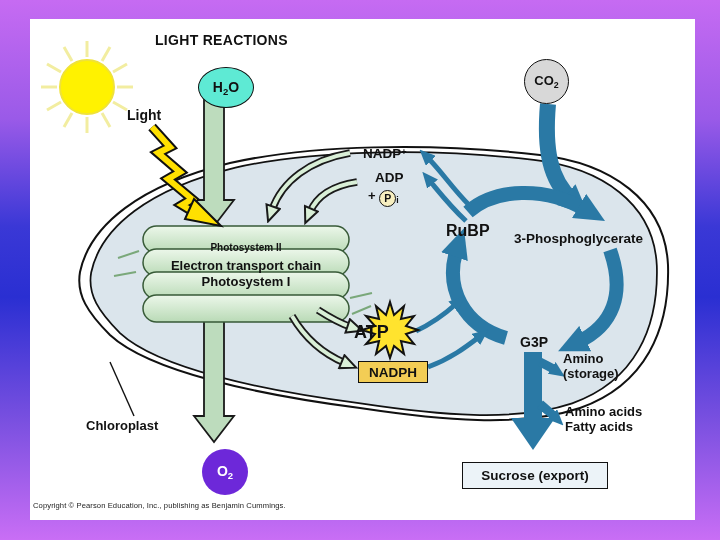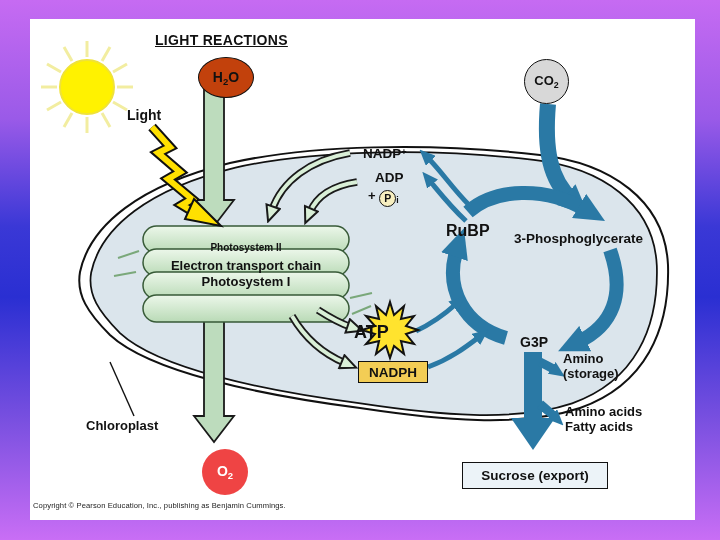"LIGHT REACTIONS" .title { text-decoration: underline -> none }
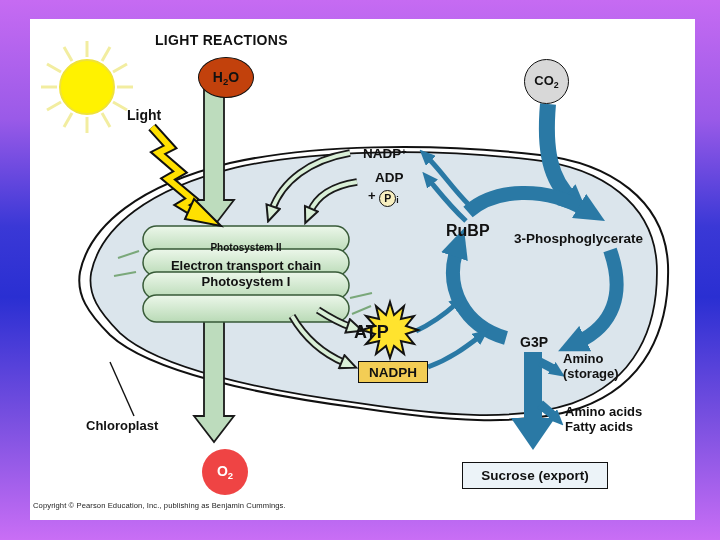"H2O" .h2o { background: #c2410c -> #5eead4; top: 57px -> 67px }
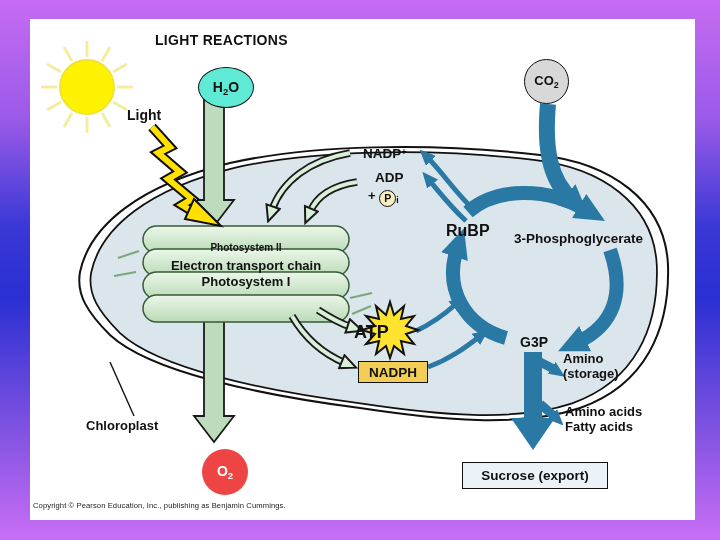"O2" .o2 { background: #ef4444 -> #6d28d9 }
